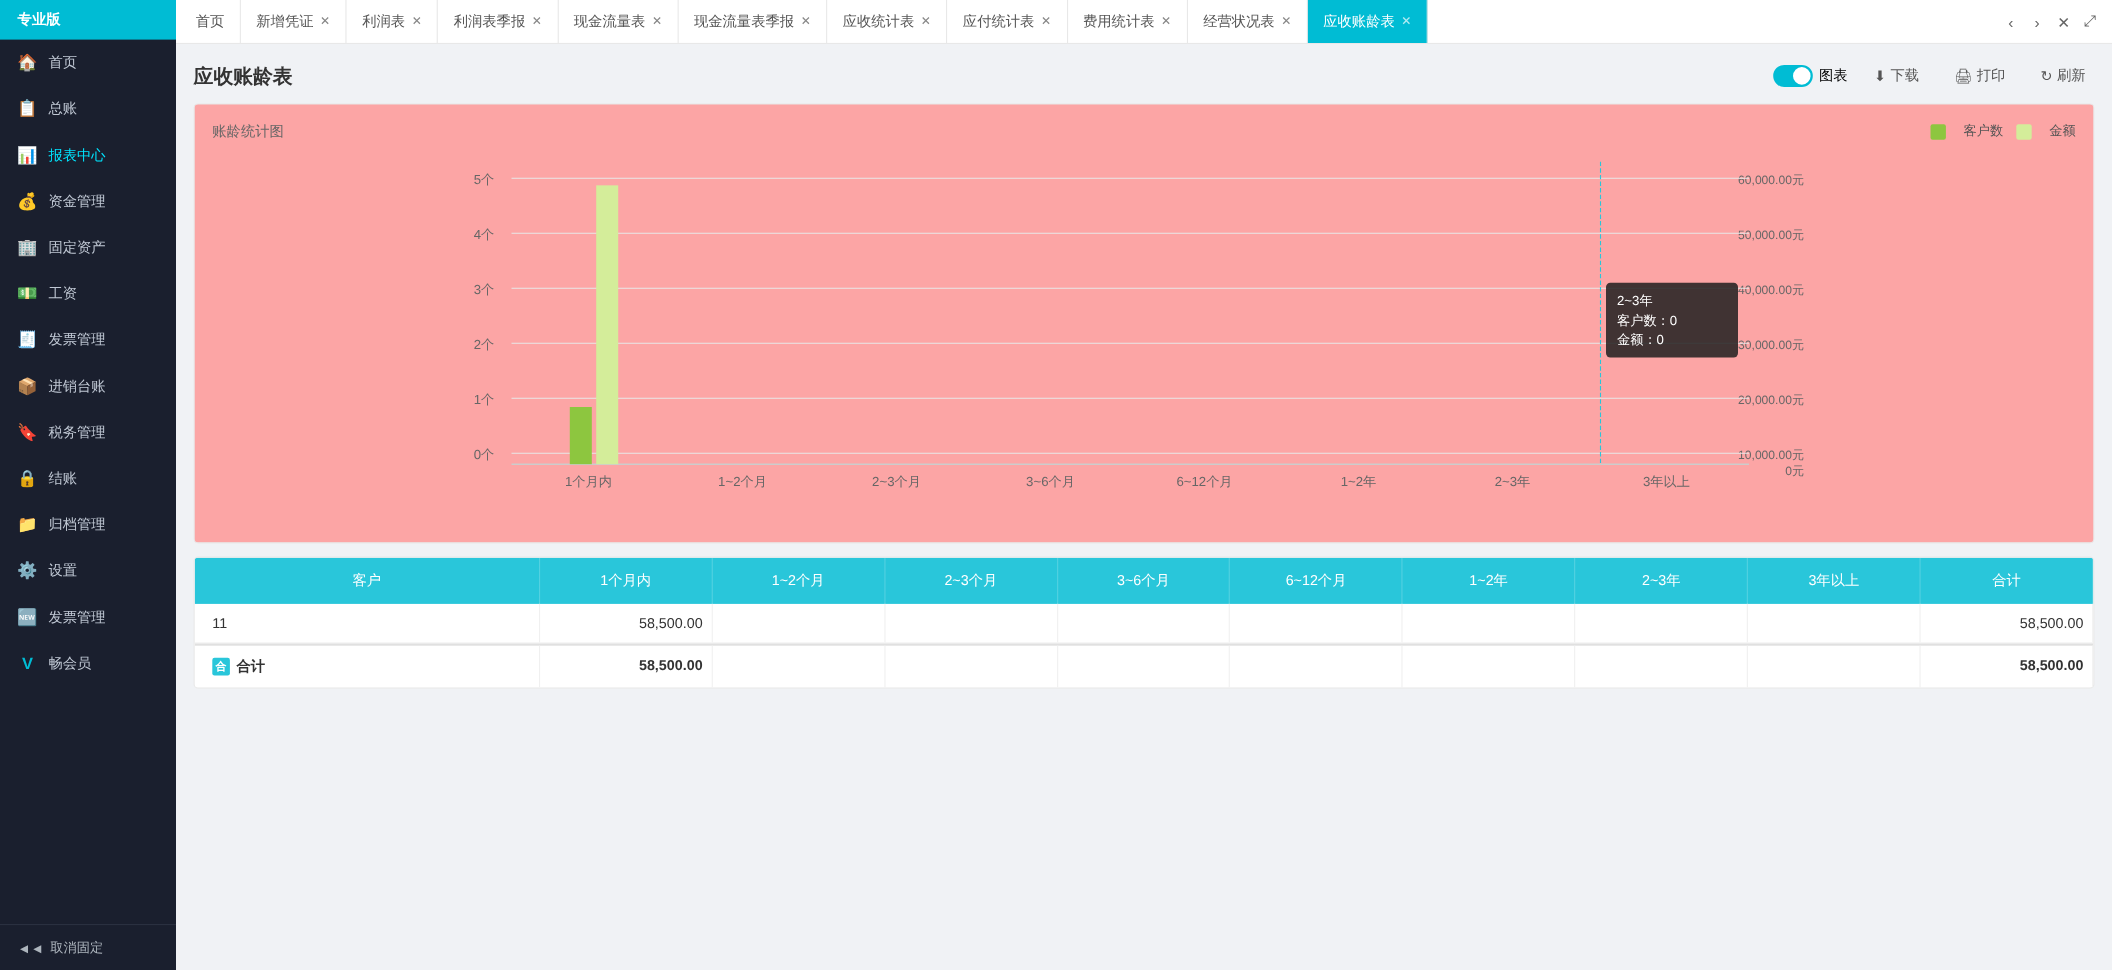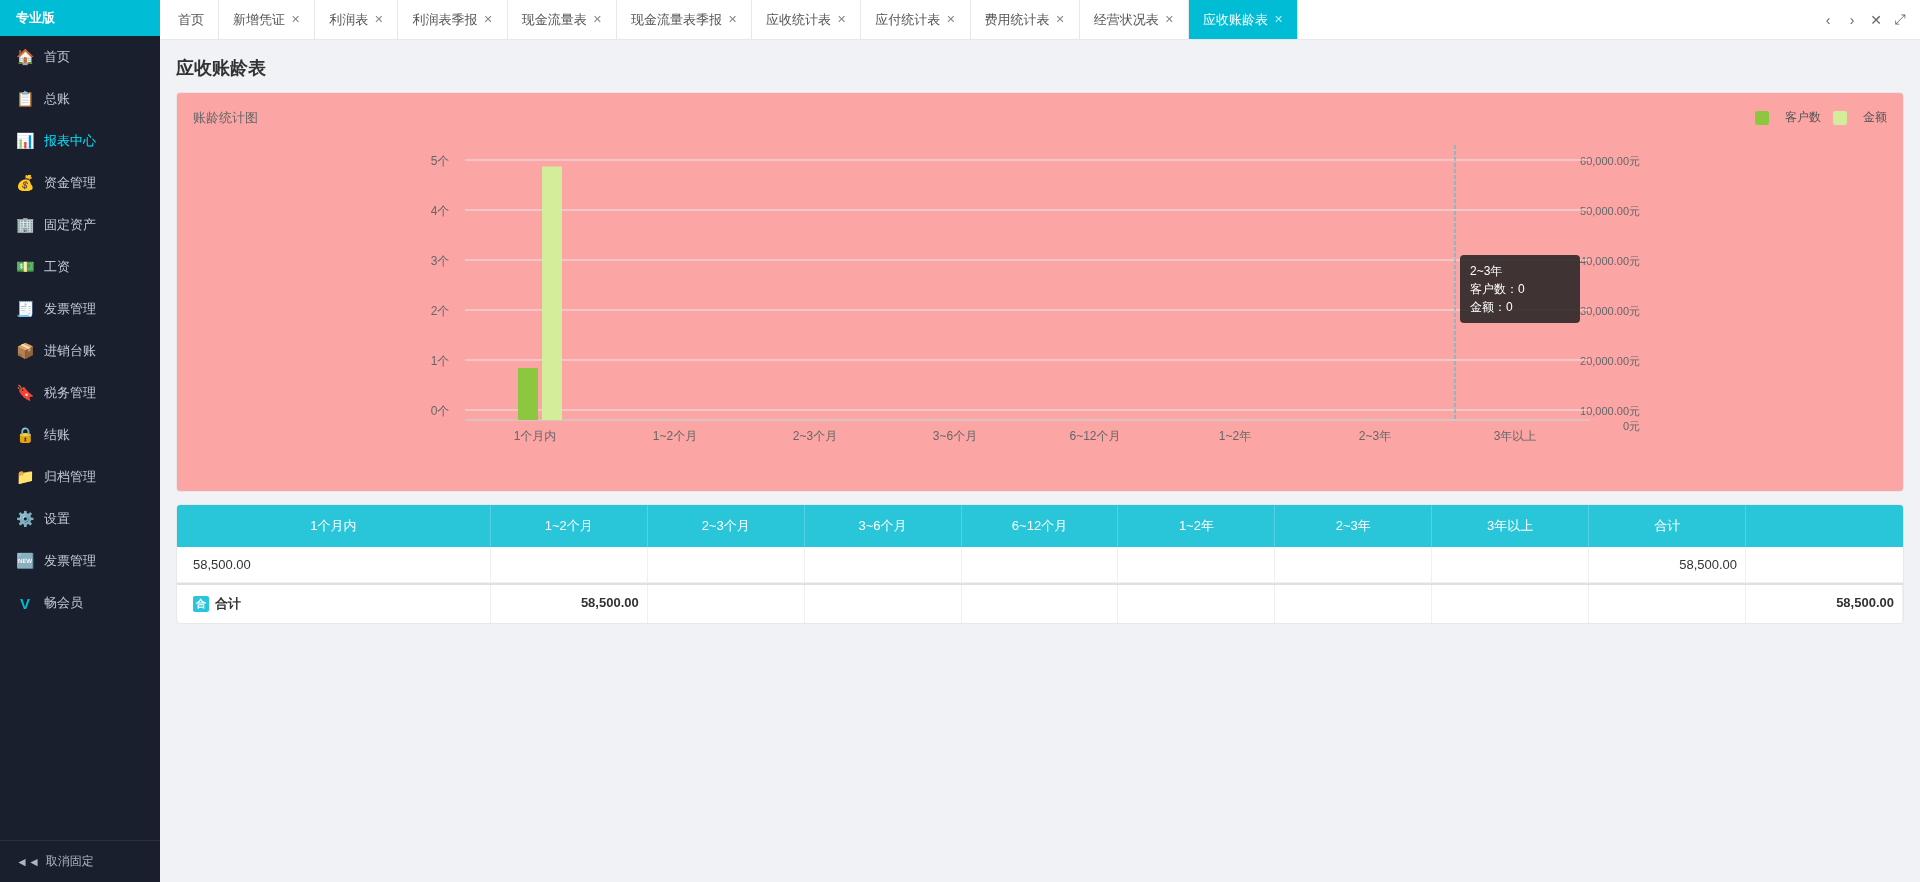"图表" div.header-actions { html: none -> <div> <div> <div> <div></div> </div> <span>图表</span> </div> <div> <span>⬇</span> <span>下载</span> </div> <div> <span>🖨</span> <span>打印</span> </div> <div> <span>↻</span> <span>刷新</span> </div> </div> }
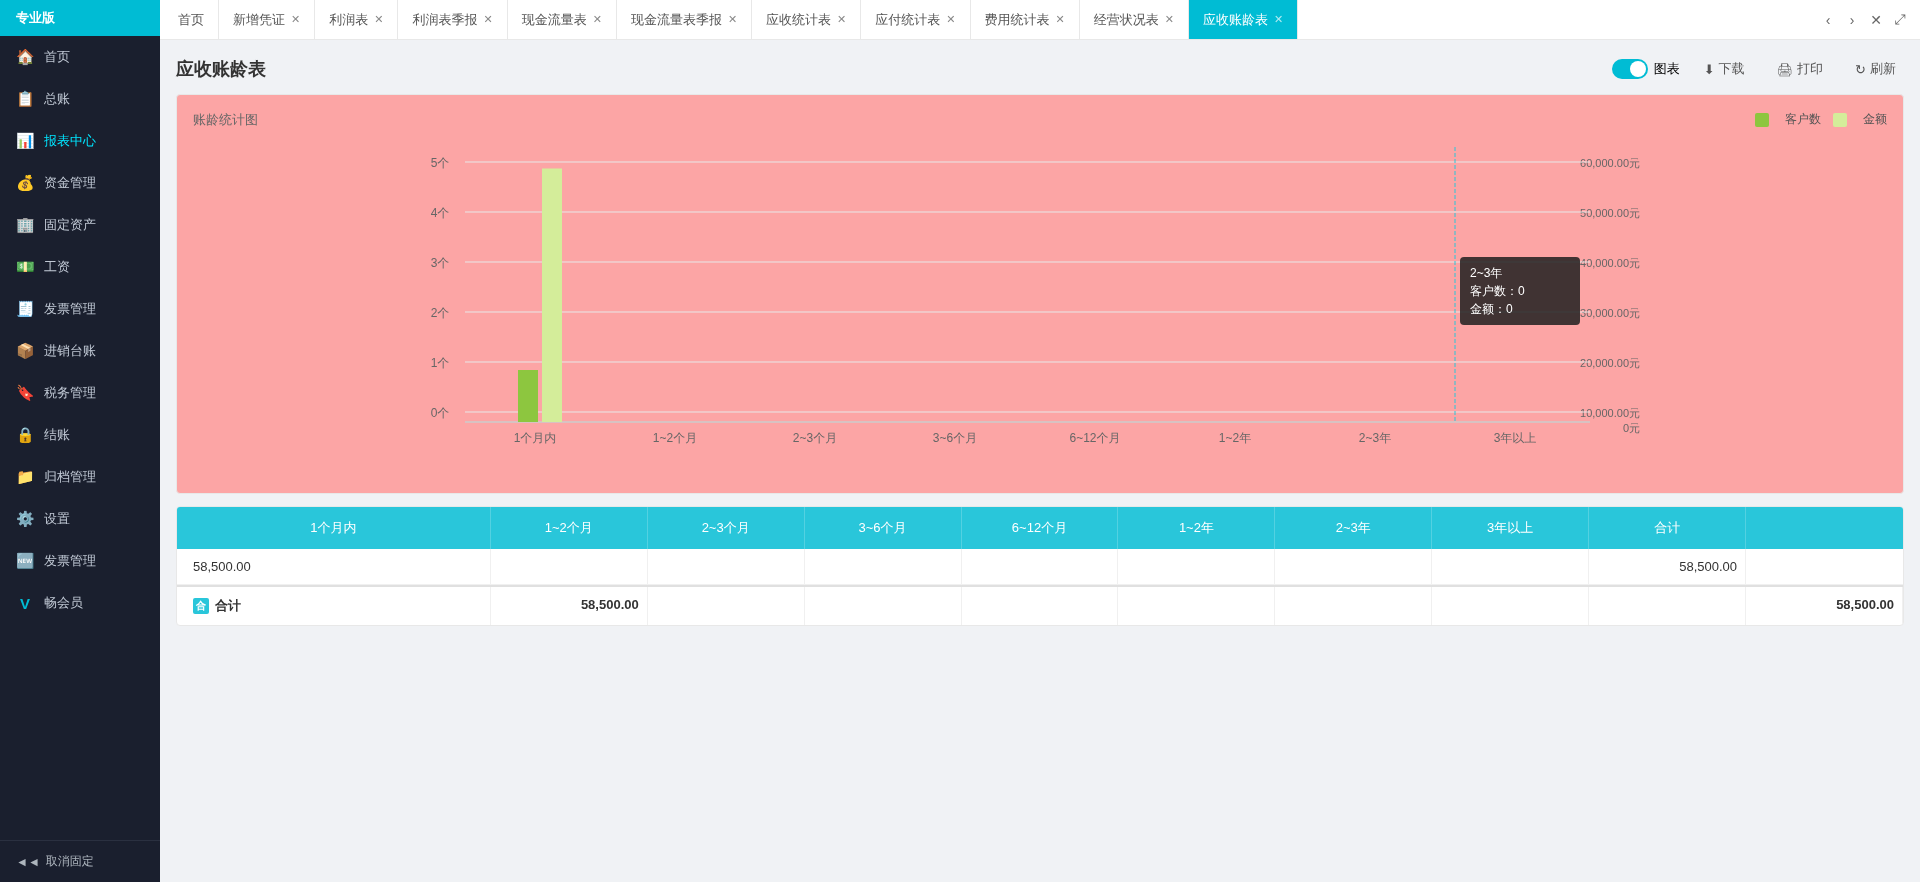"客户" div.table-header-cell { html: none -> <div>客户</div> }
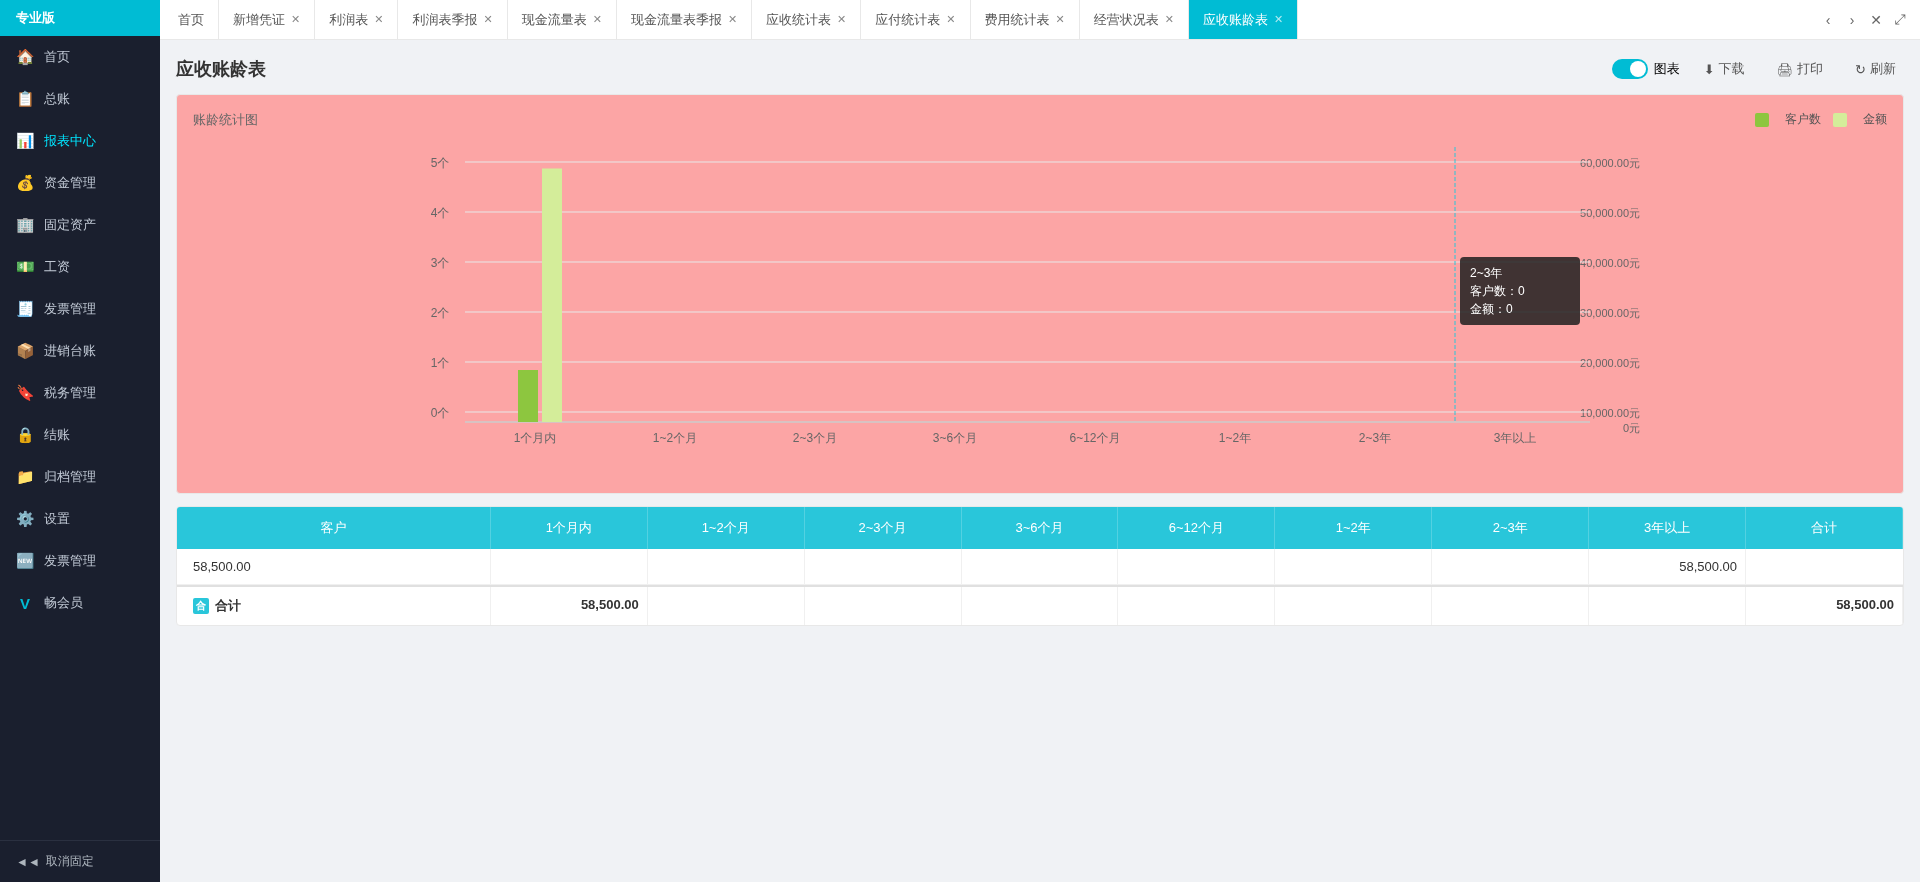"11" div.table-cell { html: none -> <div>11</div> }
